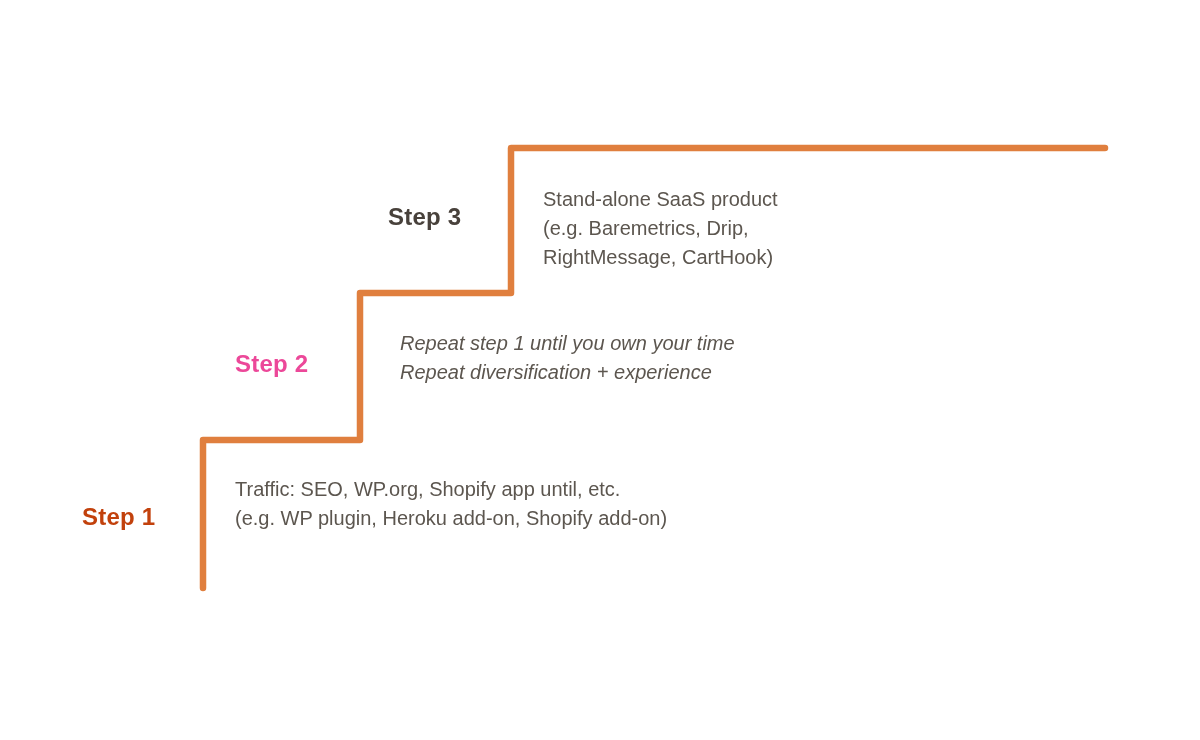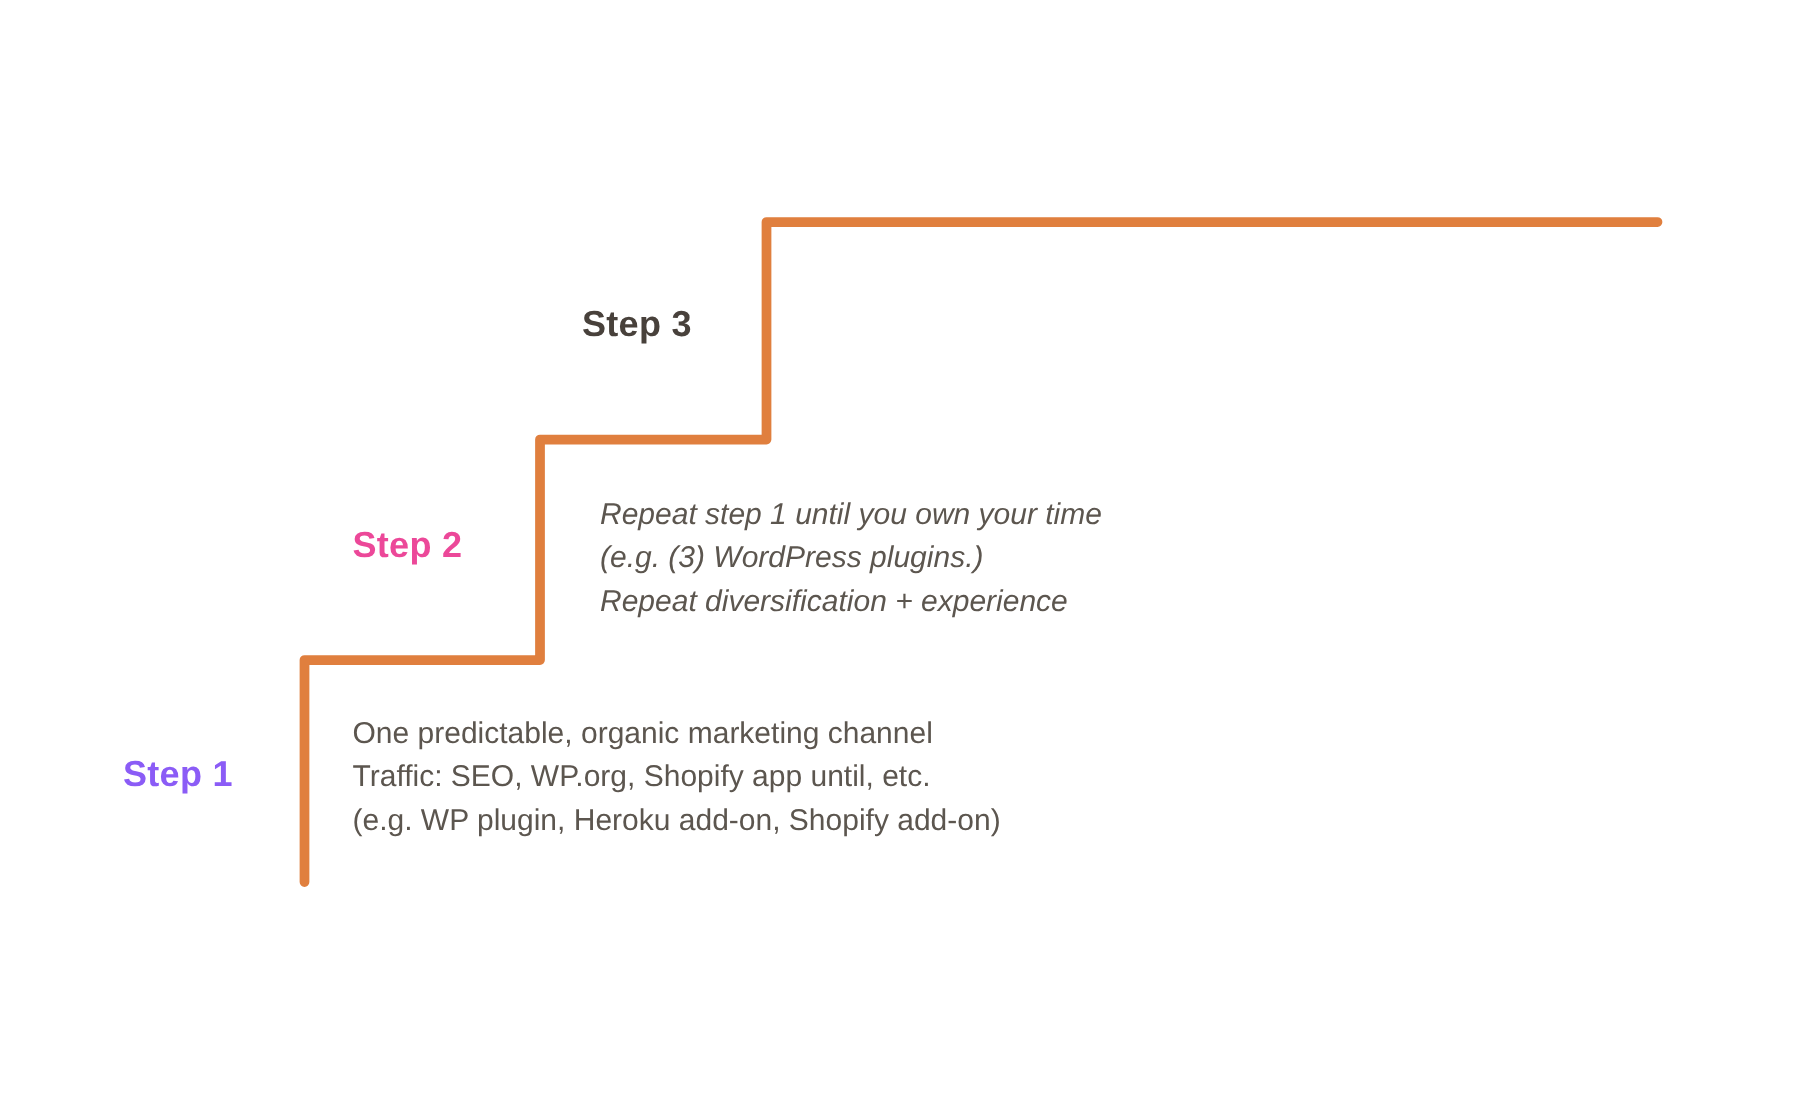"Stand-alone SaaS product" div.step-text { html: none -> <div> <div>Stand-alone SaaS product</div> <div>(e.g. Baremetrics, Drip,</div> <div>RightMessage, CartHook)</div> </div> }
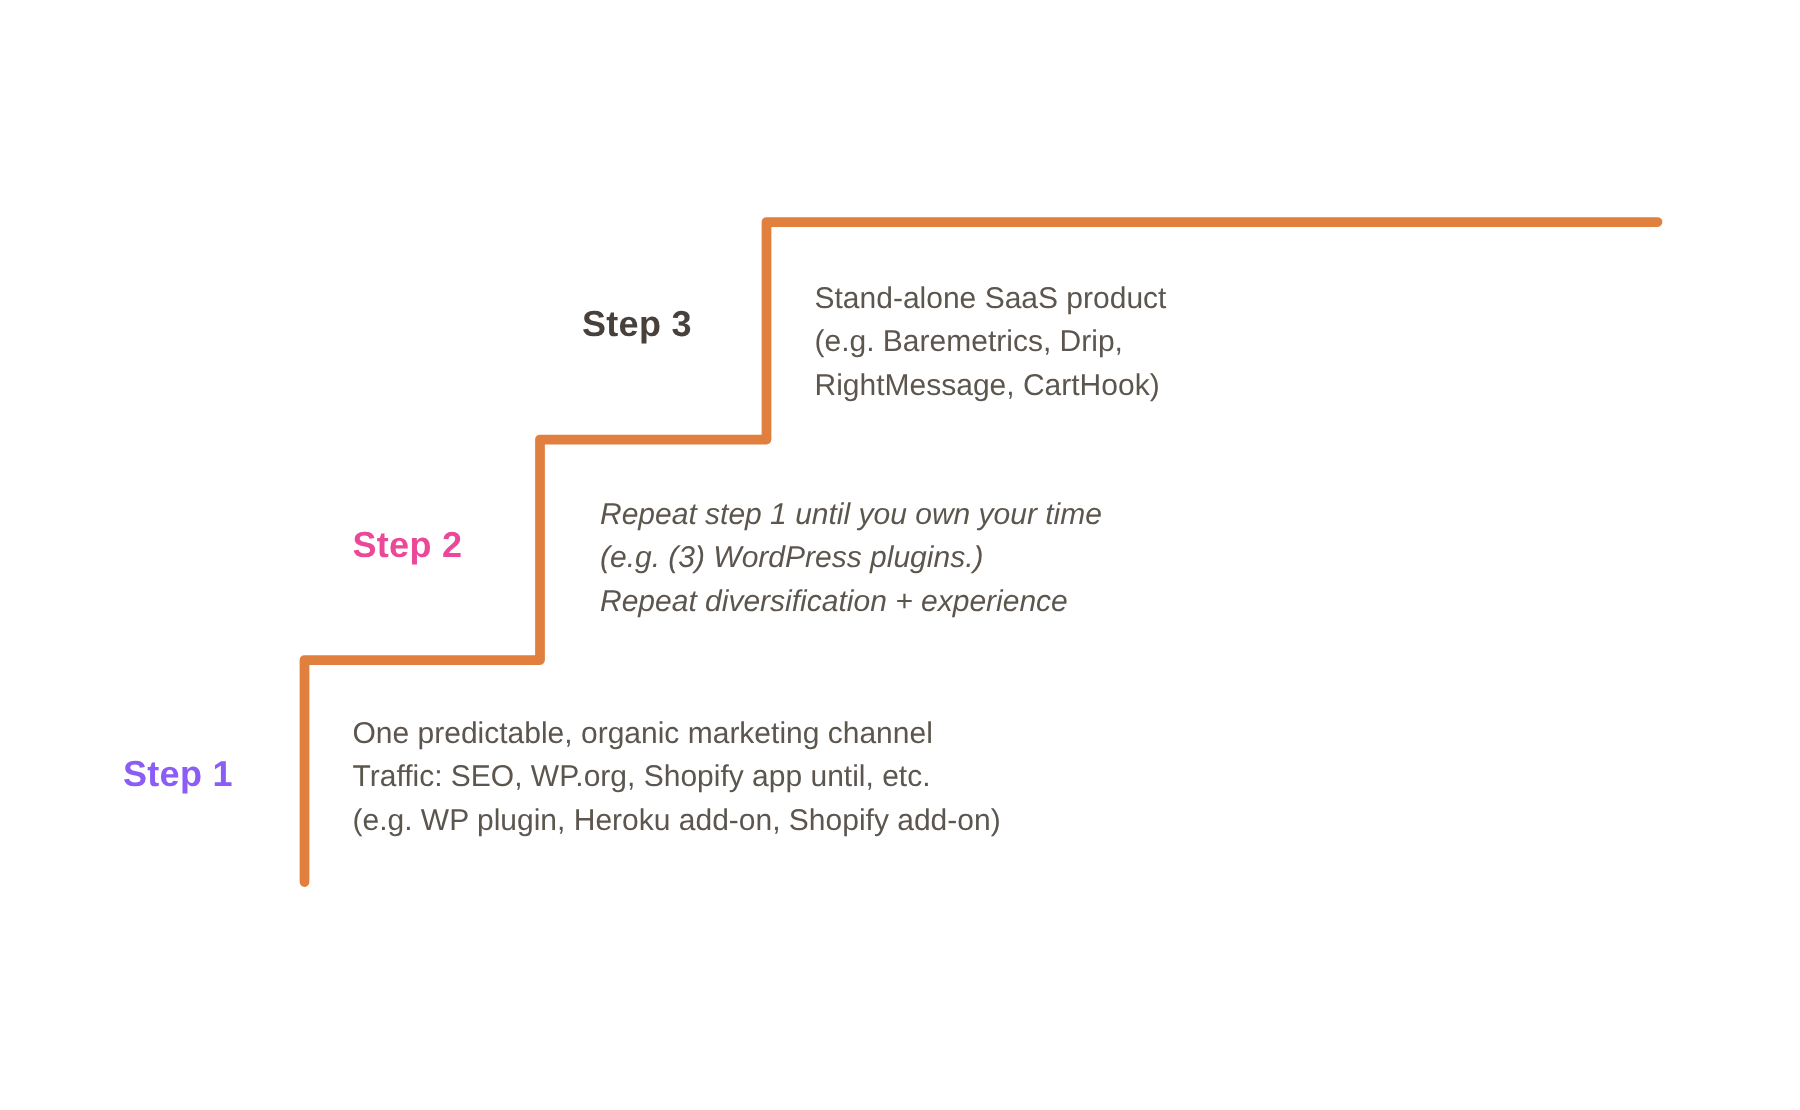"(e.g. (3) WordPress plugins.)" div { html: <div>(e.g. (3) WordPress plugins.)</div> -> none }
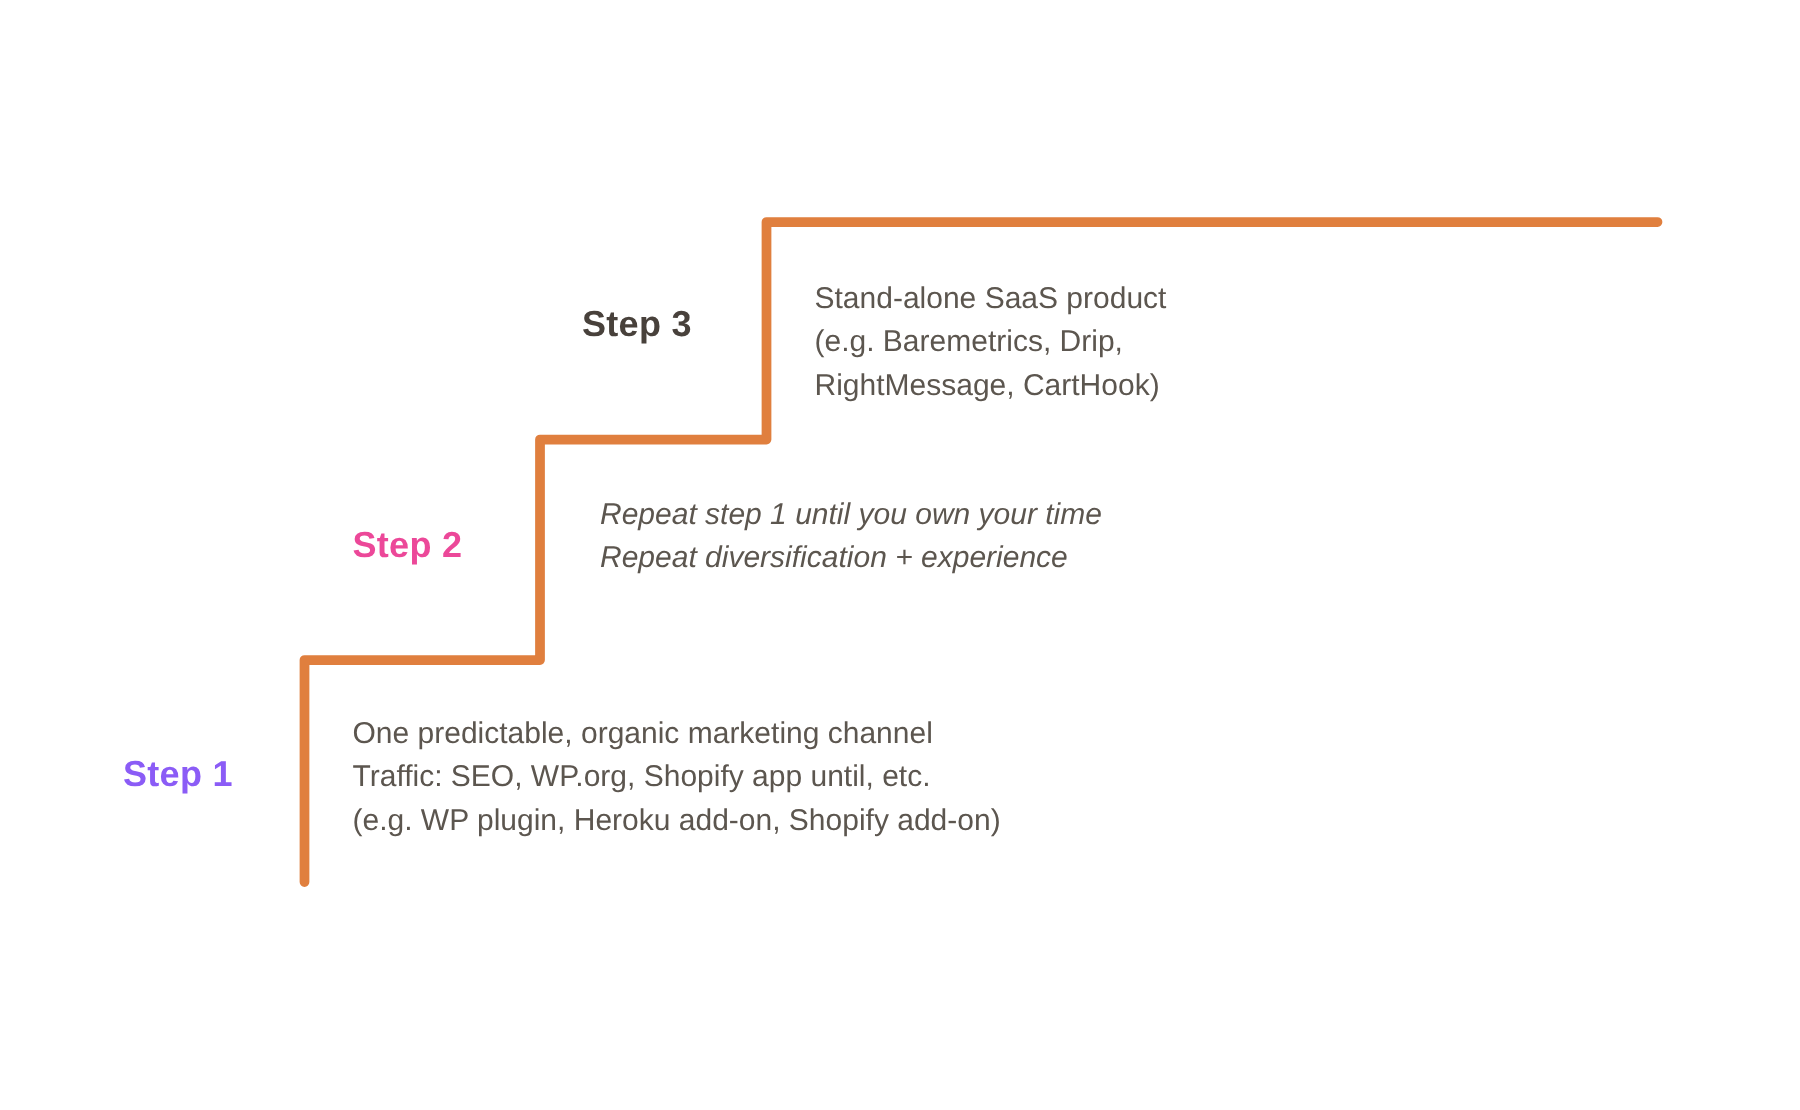"One predictable, organic marketing" div { html: <div>One predictable, organic marketing channel</div> -> none }
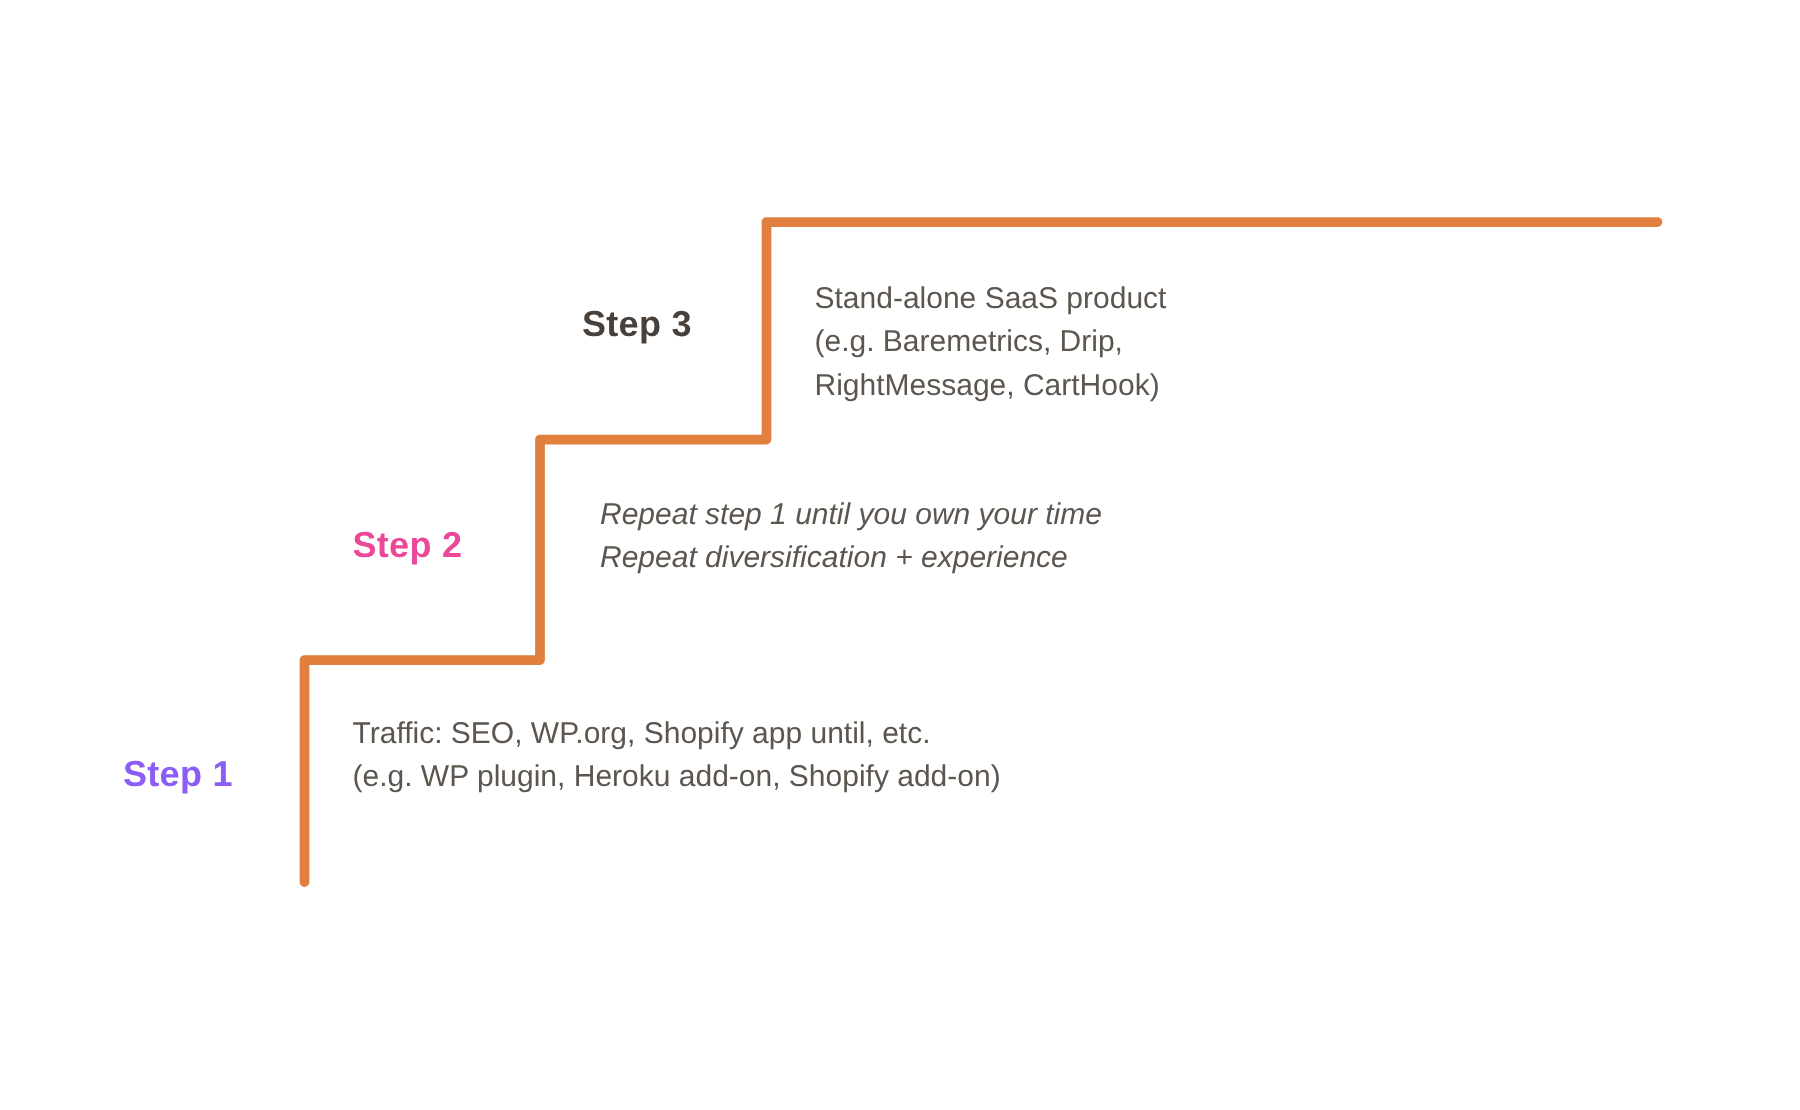"Step 1" div.step-label { color: #8b5cf6 -> #c2410c }
